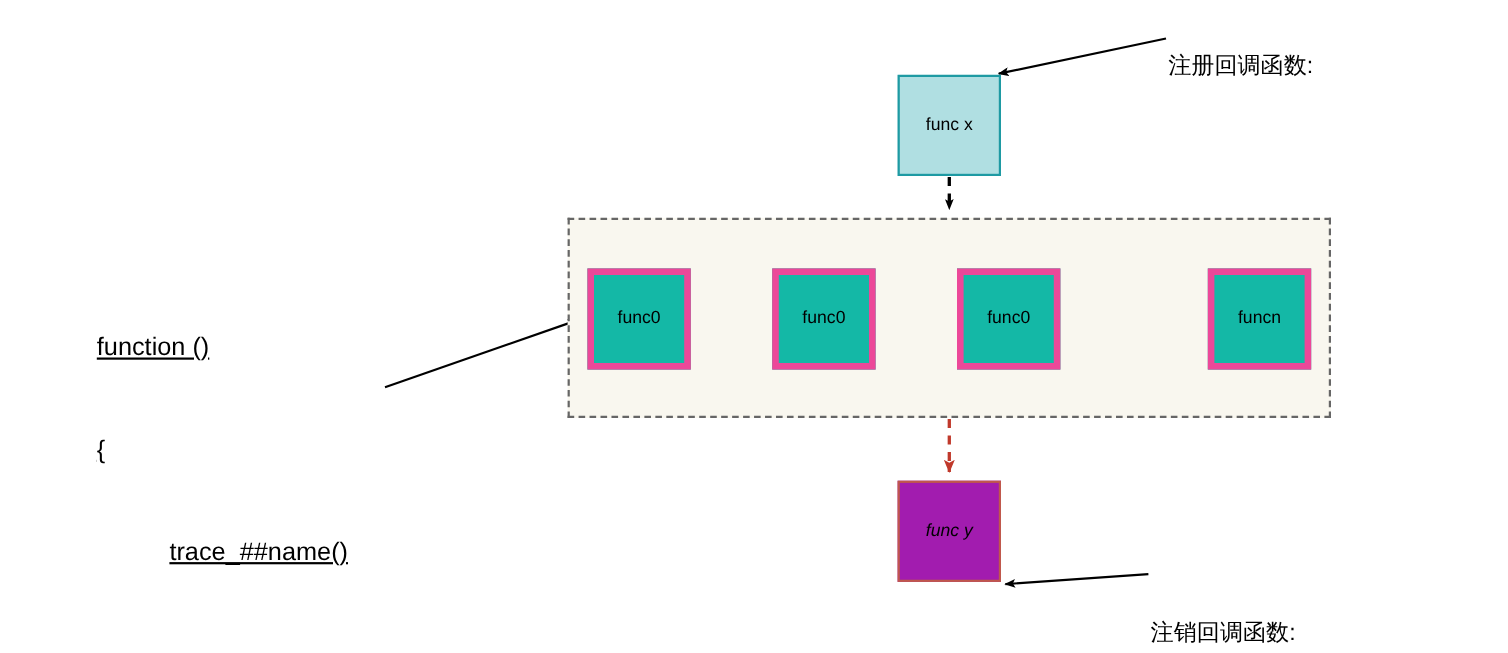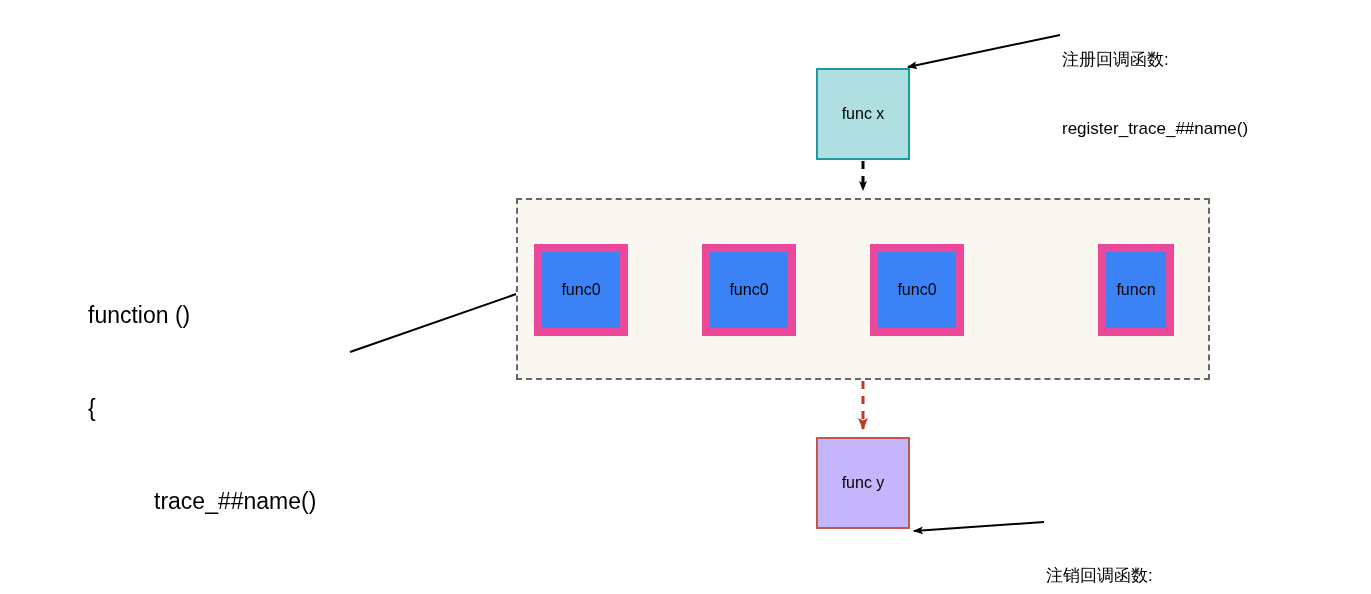"注册回调函数:" .annot { font-size: 17px -> 21px }
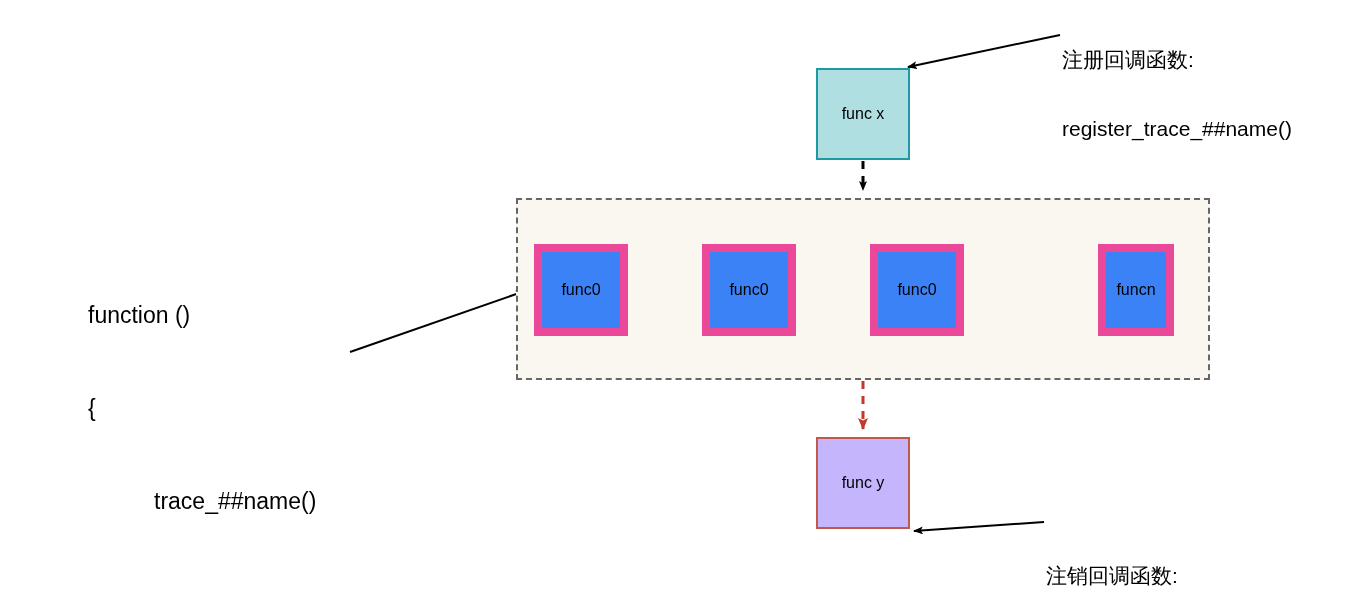"register_trace_##name()" div { html: <div>register_trace_##name()</div> -> none }
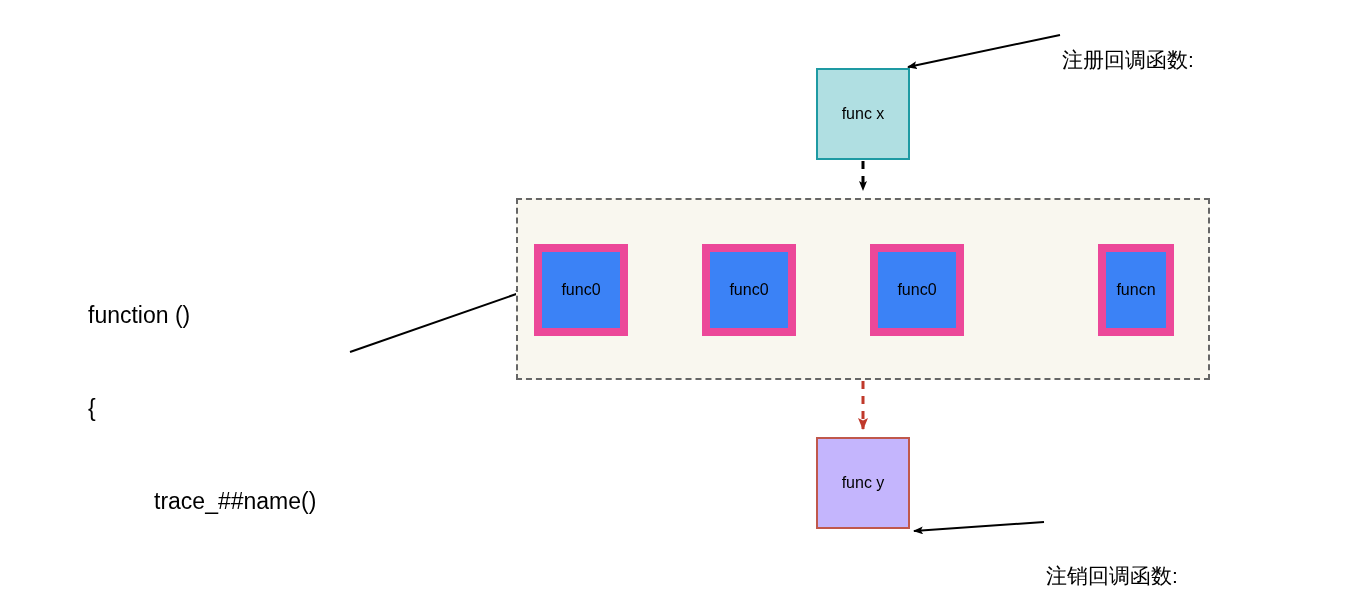"func0" .node-blue { background: #3b82f6 -> #14b8a6; border: 8px solid #ec4899 -> 6px solid #ec4899 }
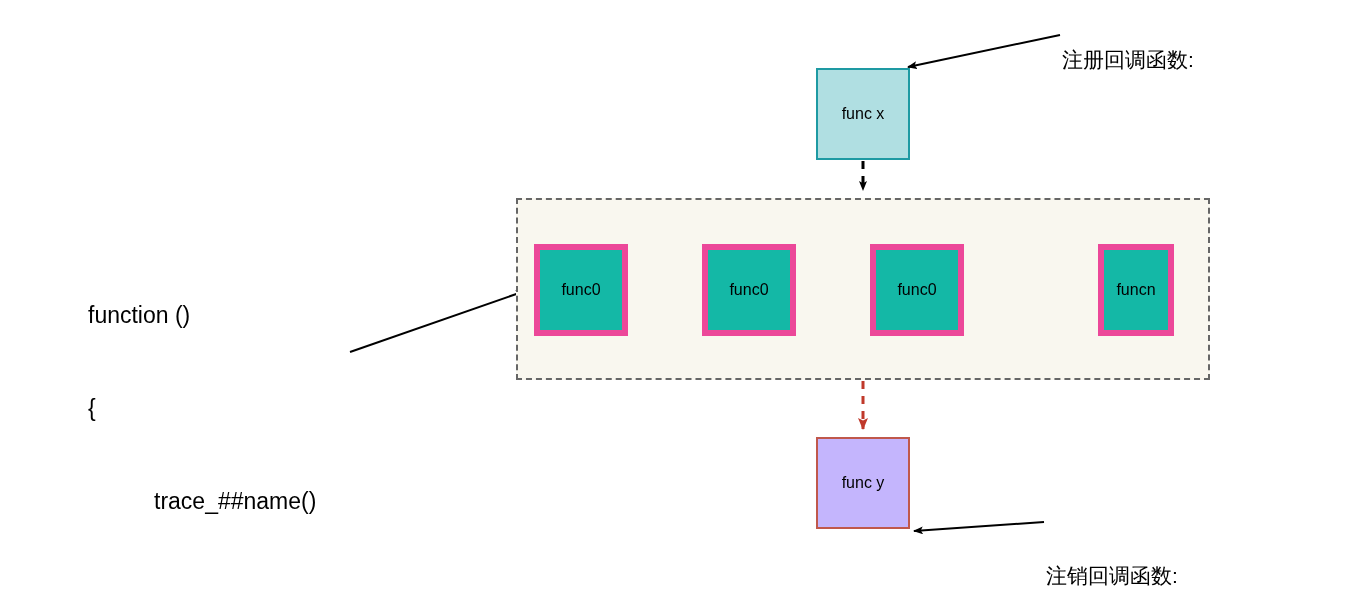"funcn" .n-funcn { width: 76px -> 94px }
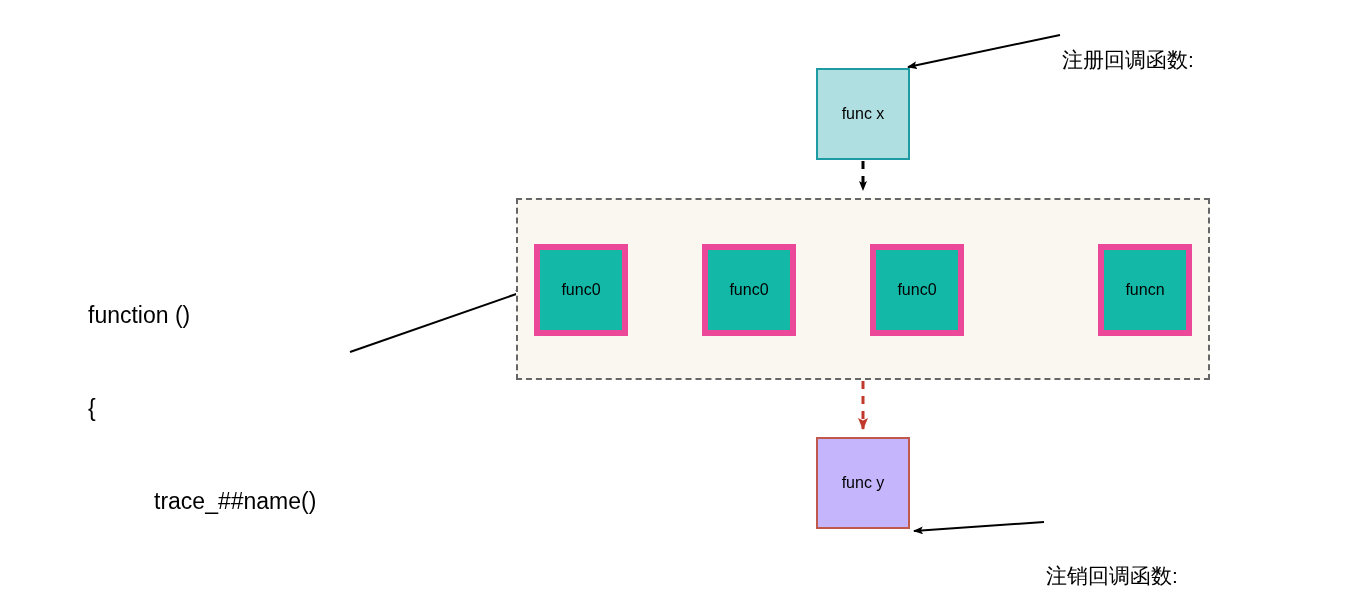"function ()" .code-line { text-decoration: none -> underline }
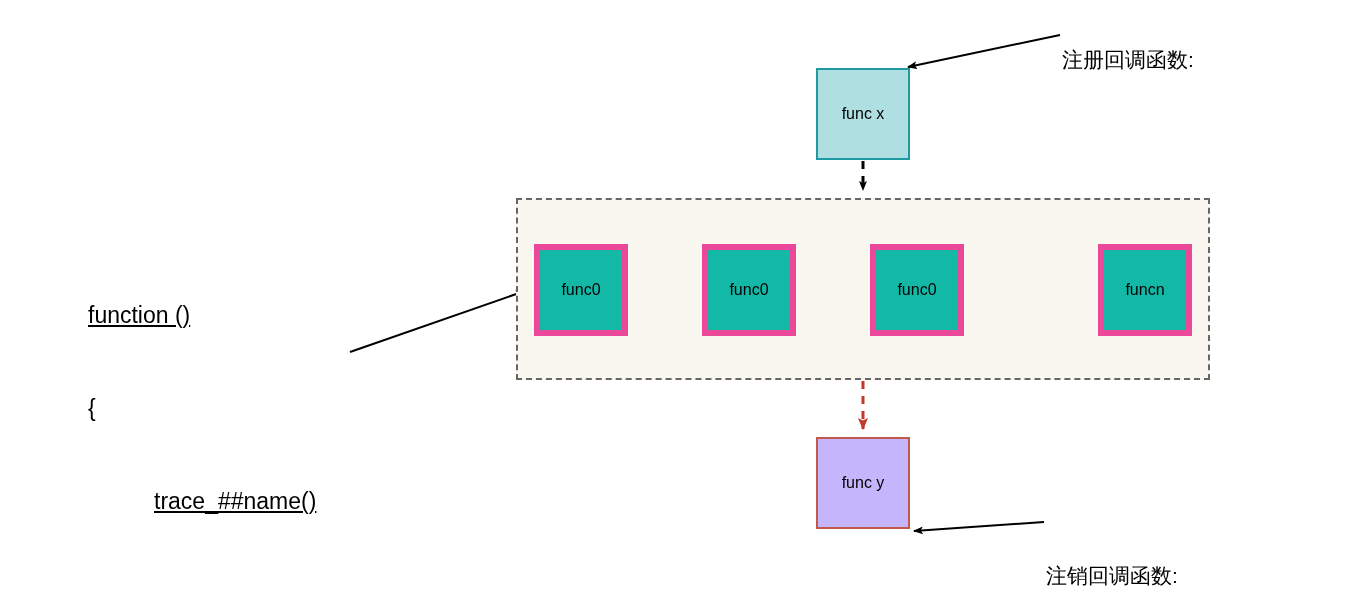"func y" .node-red { background: #c4b5fd -> #a21caf; font-style: none -> italic }
